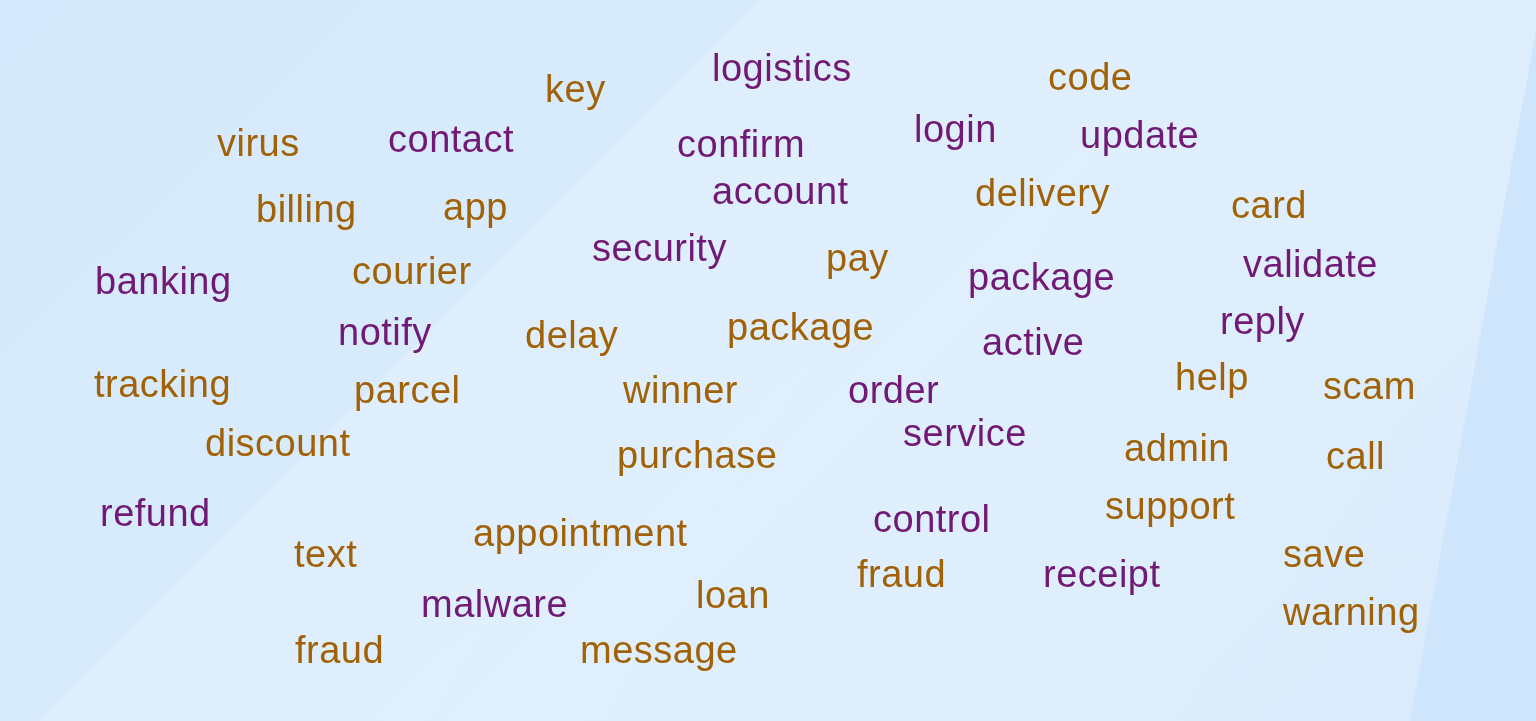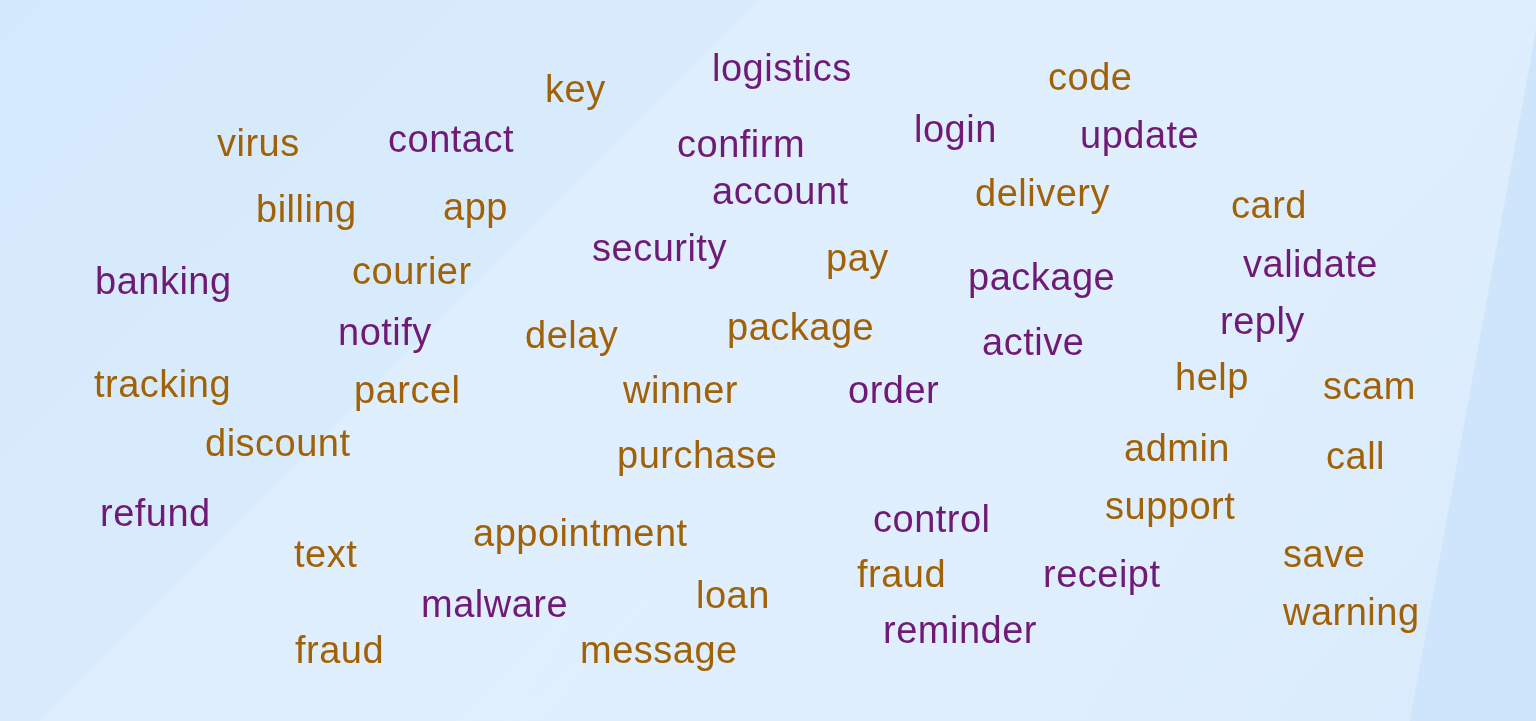"service" span.w { html: none -> <span>service</span> }
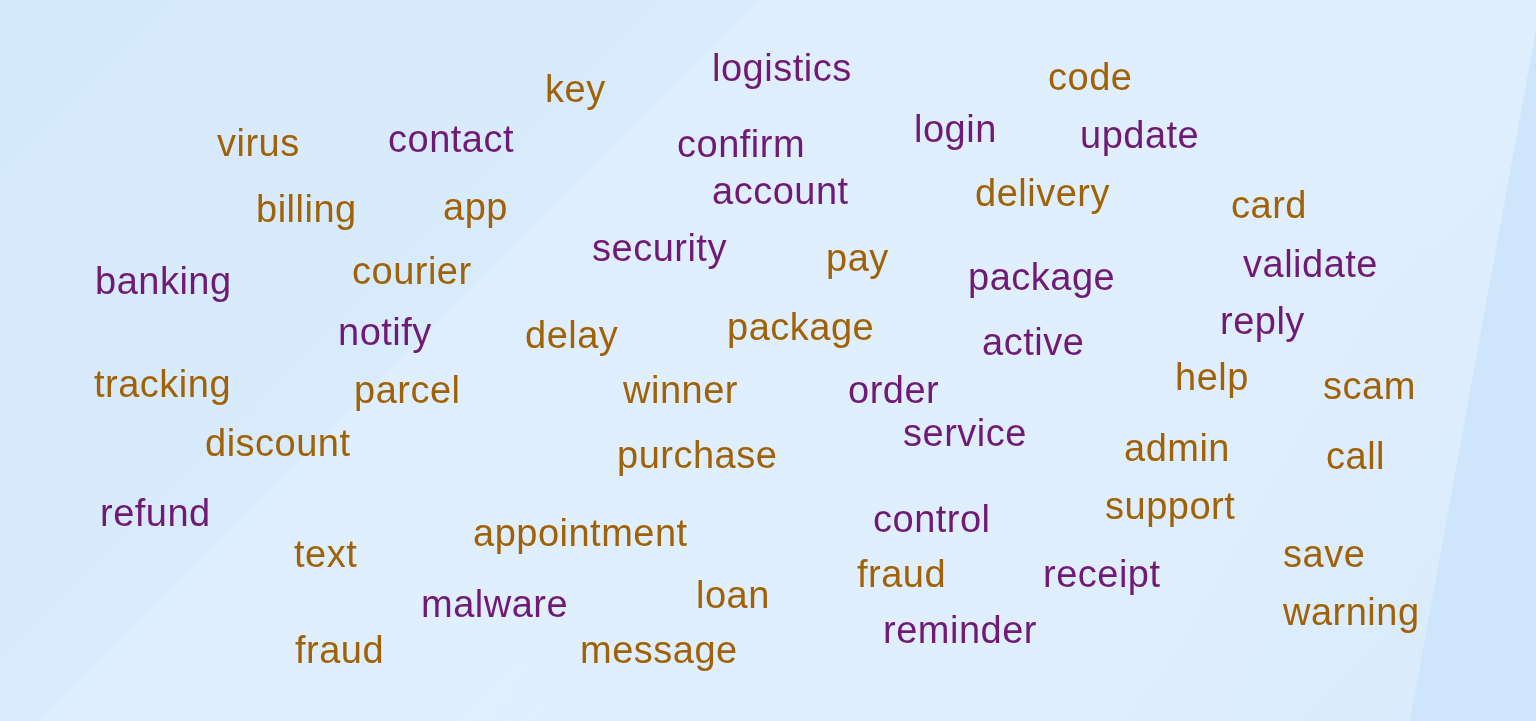"reminder" span.w { html: <span>reminder</span> -> none }
